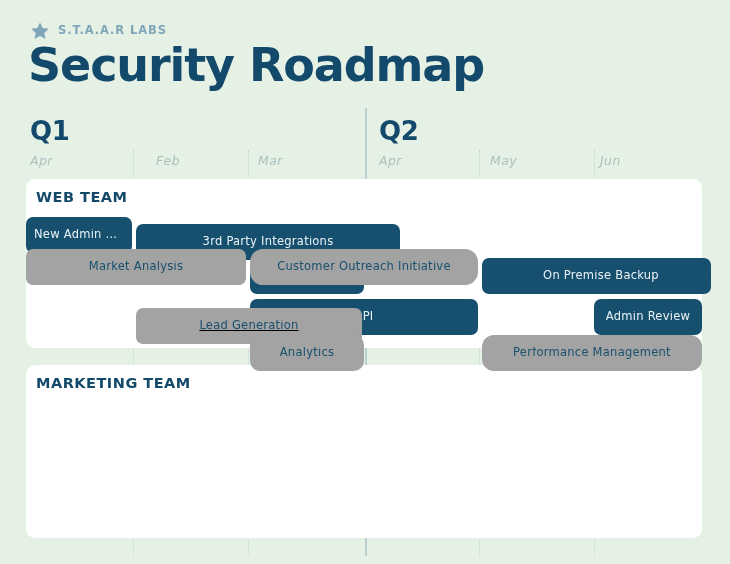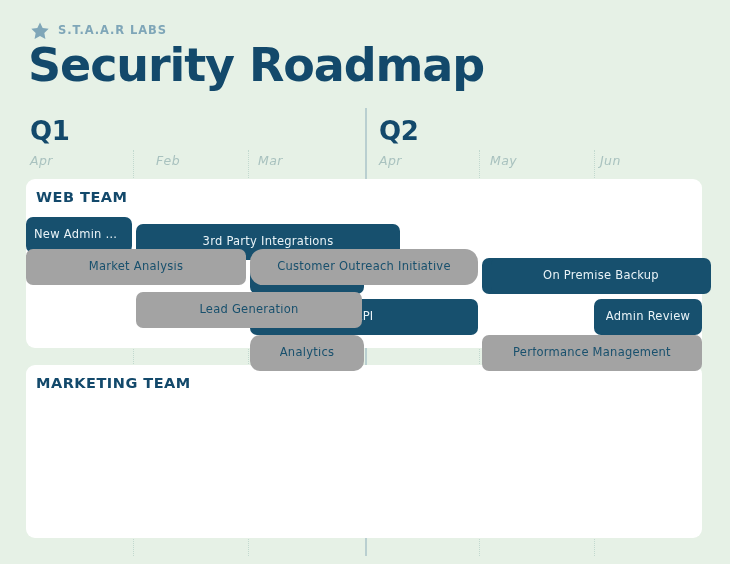"Lead Generation" div.bar { text-decoration: none -> underline; top: 184px -> 200px }
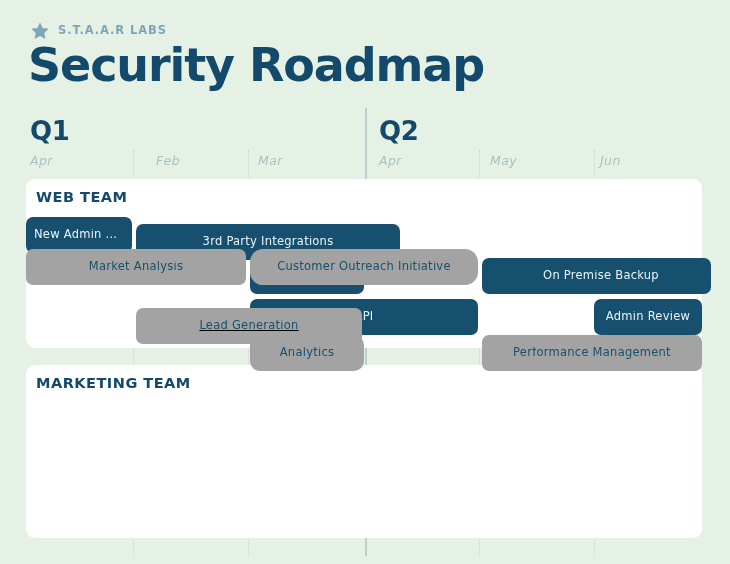"Performance Management" div.bar { border-radius: none -> 12px }
